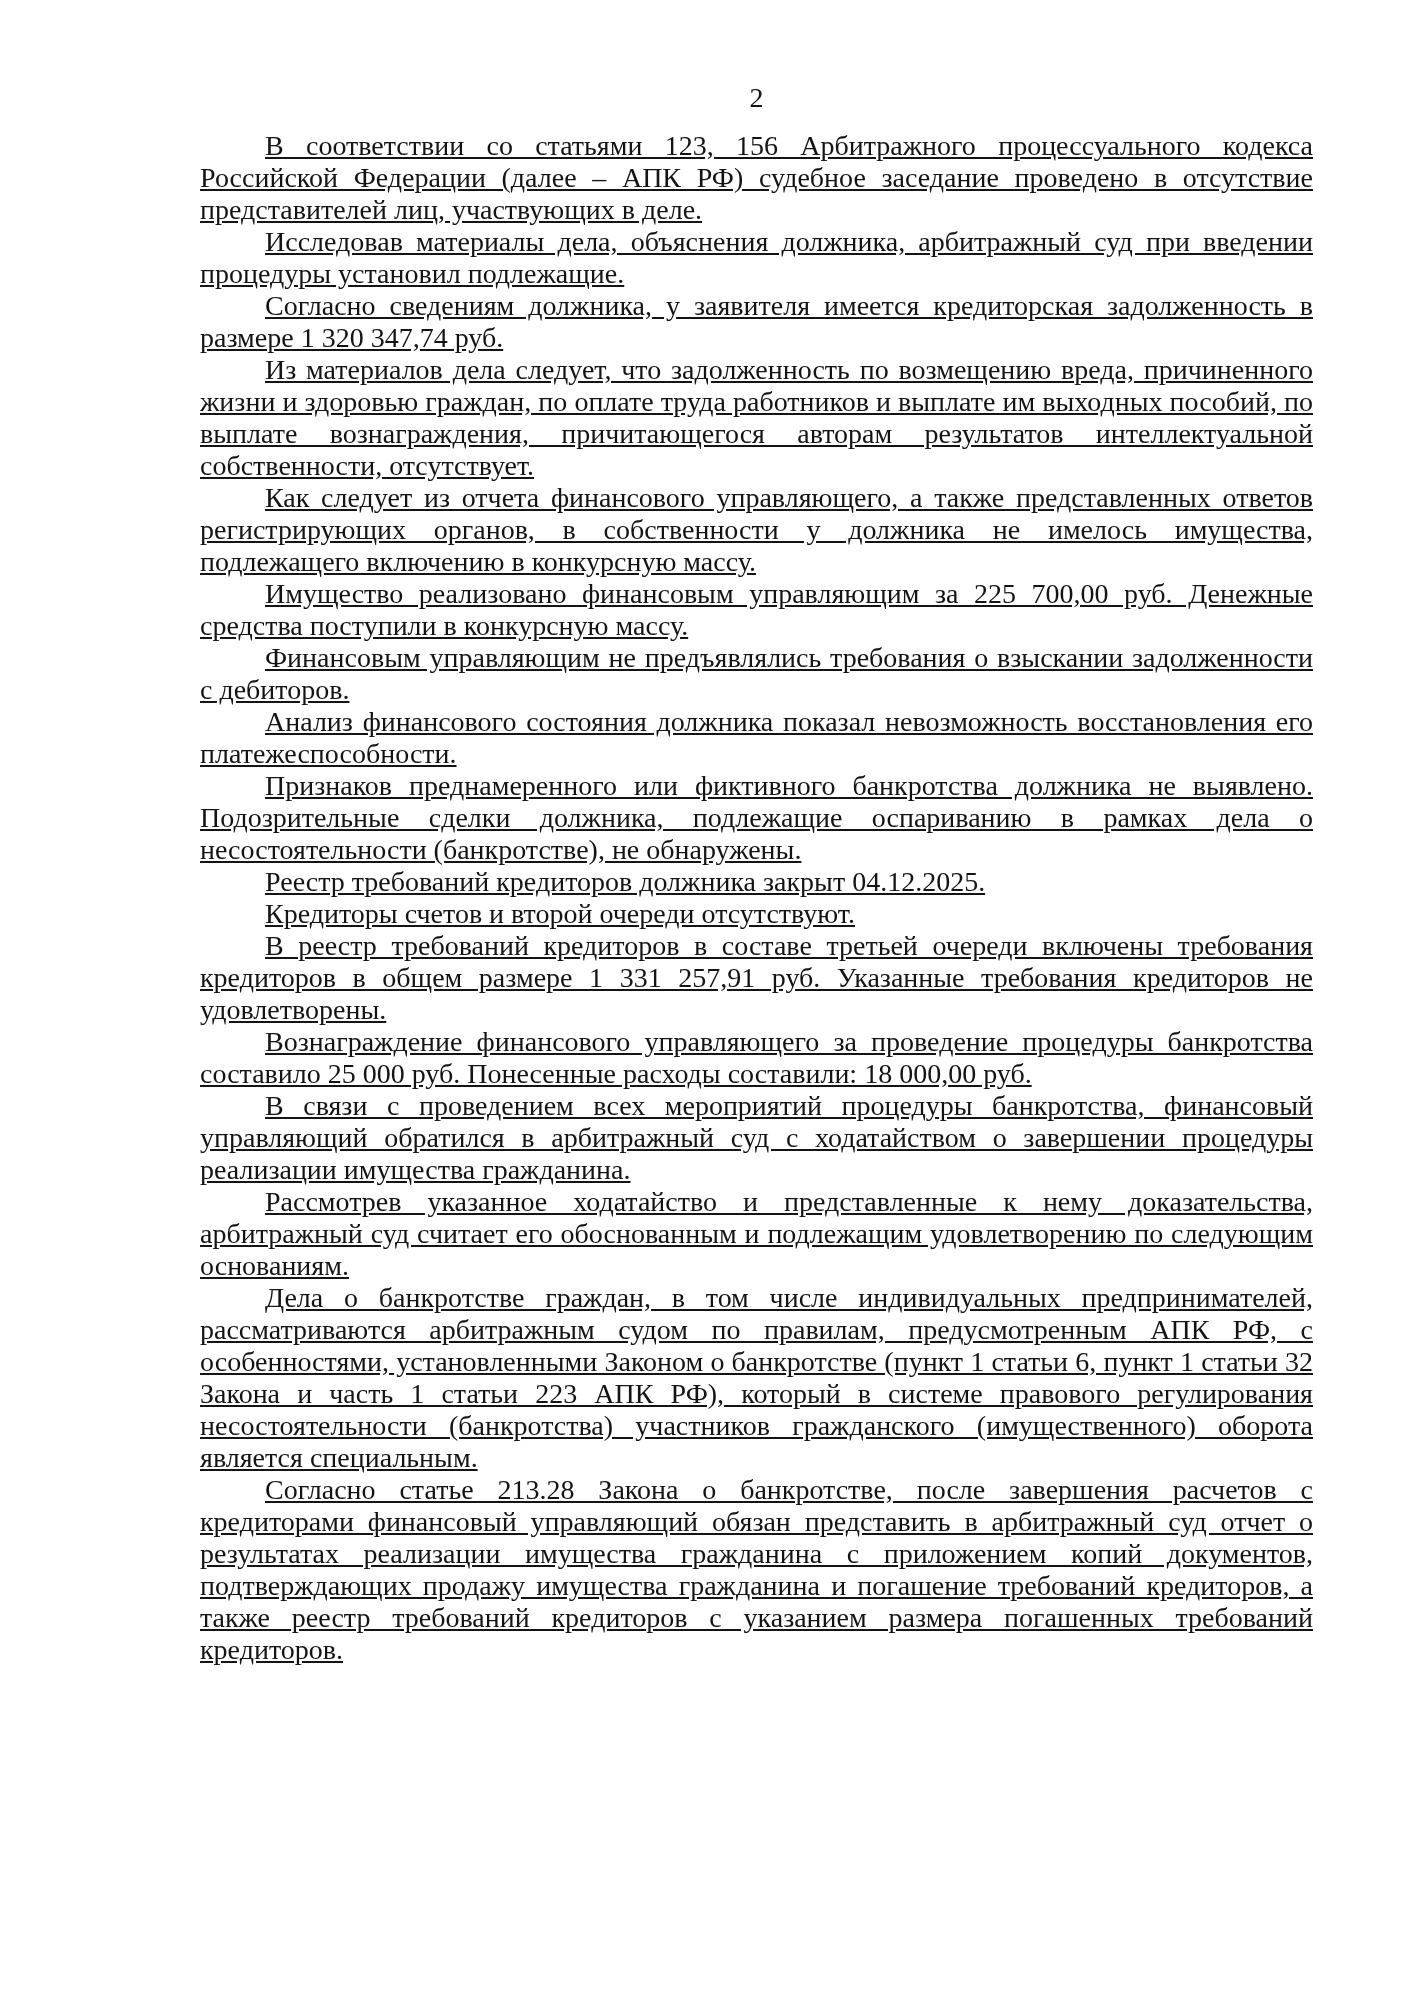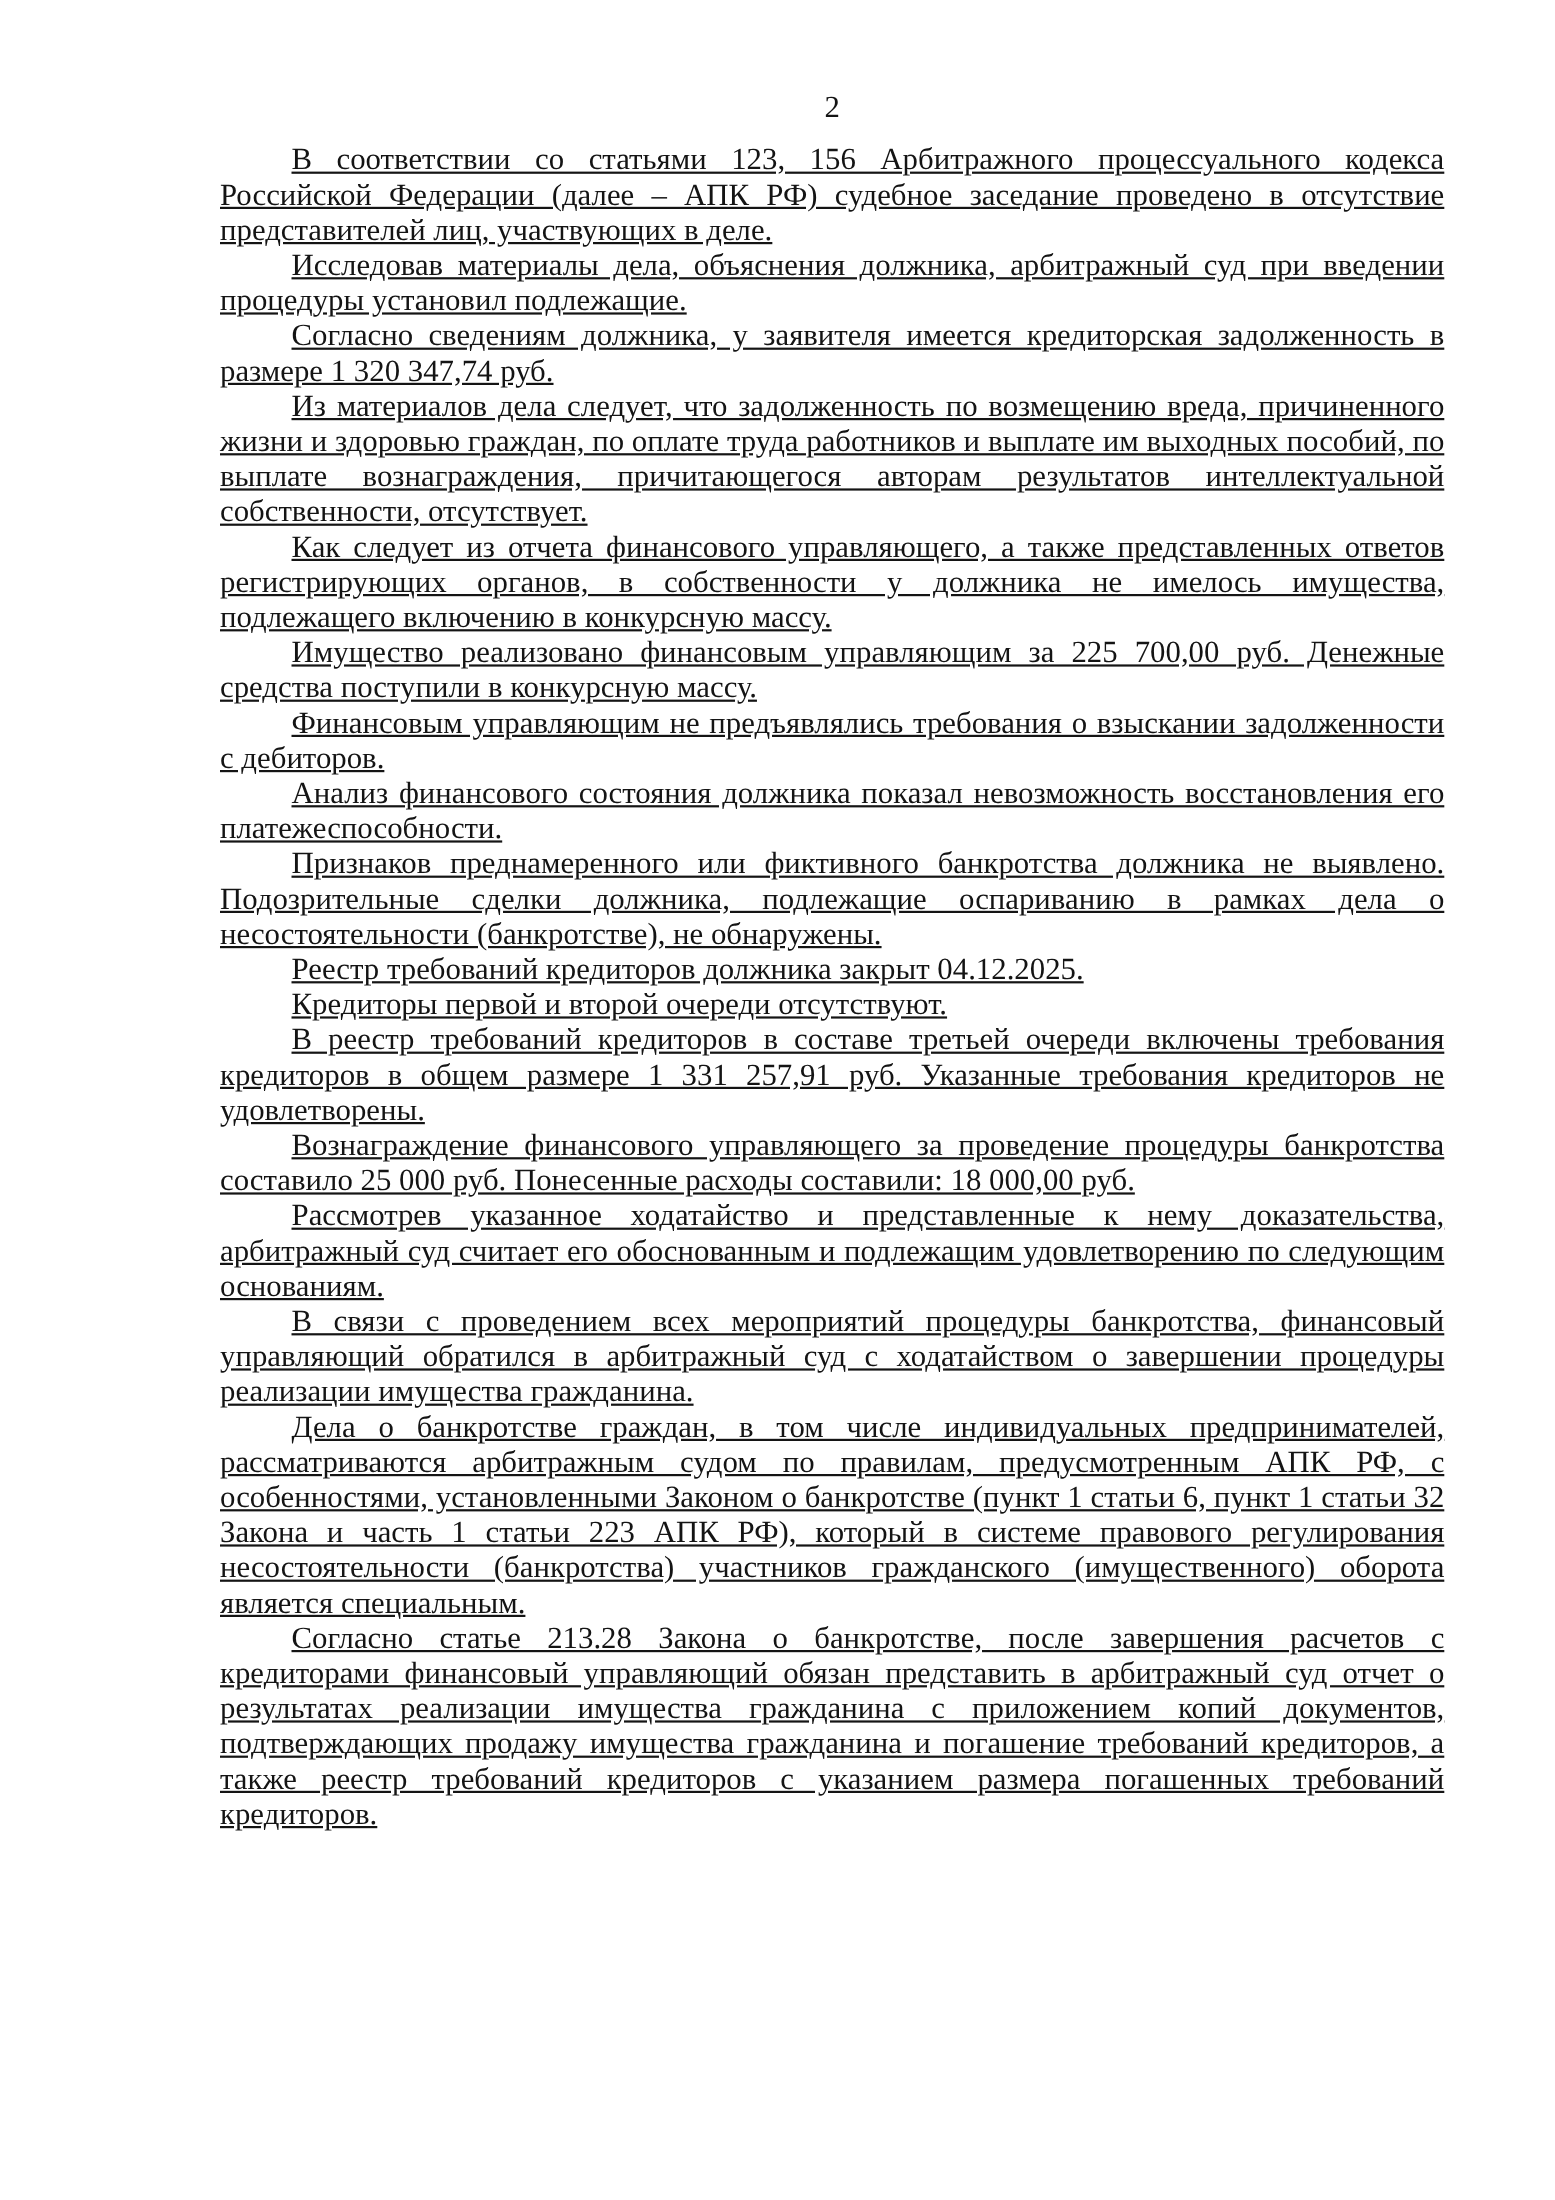"Кредиторы первой и второй очереди" p { text: первой -> счетов }
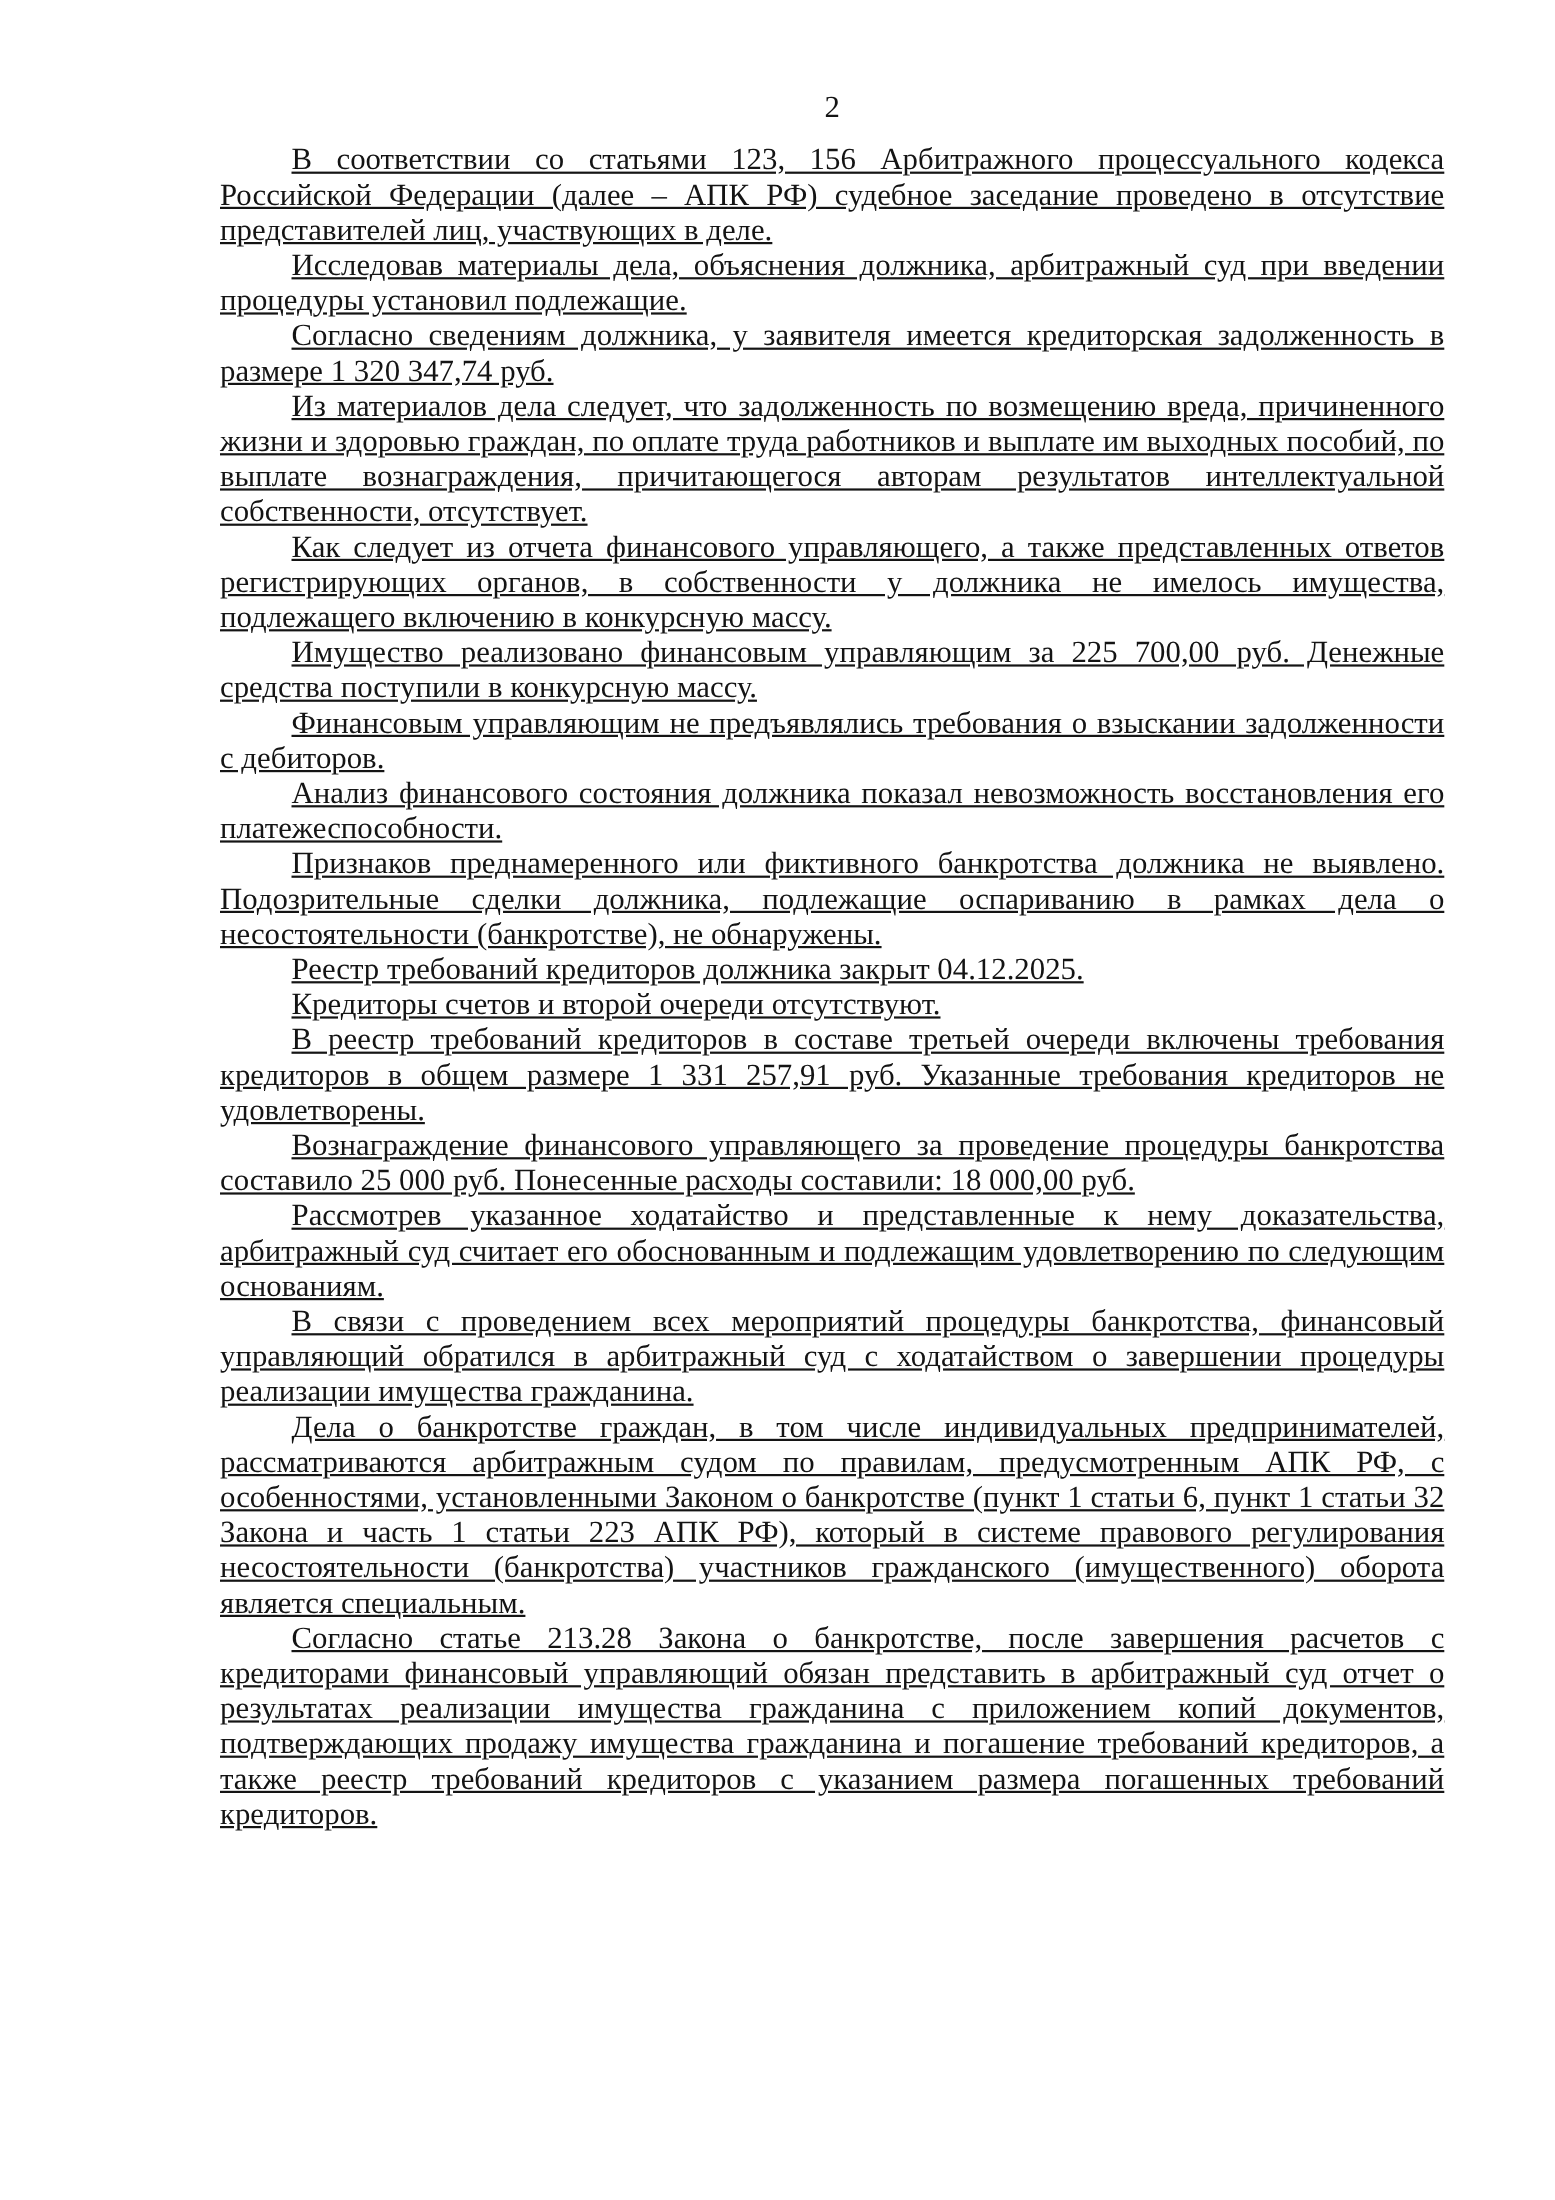"Рассмотрев указанное ходатайство и" p { order: before "В связи с проведением всех" -> after "В связи с проведением всех" }
